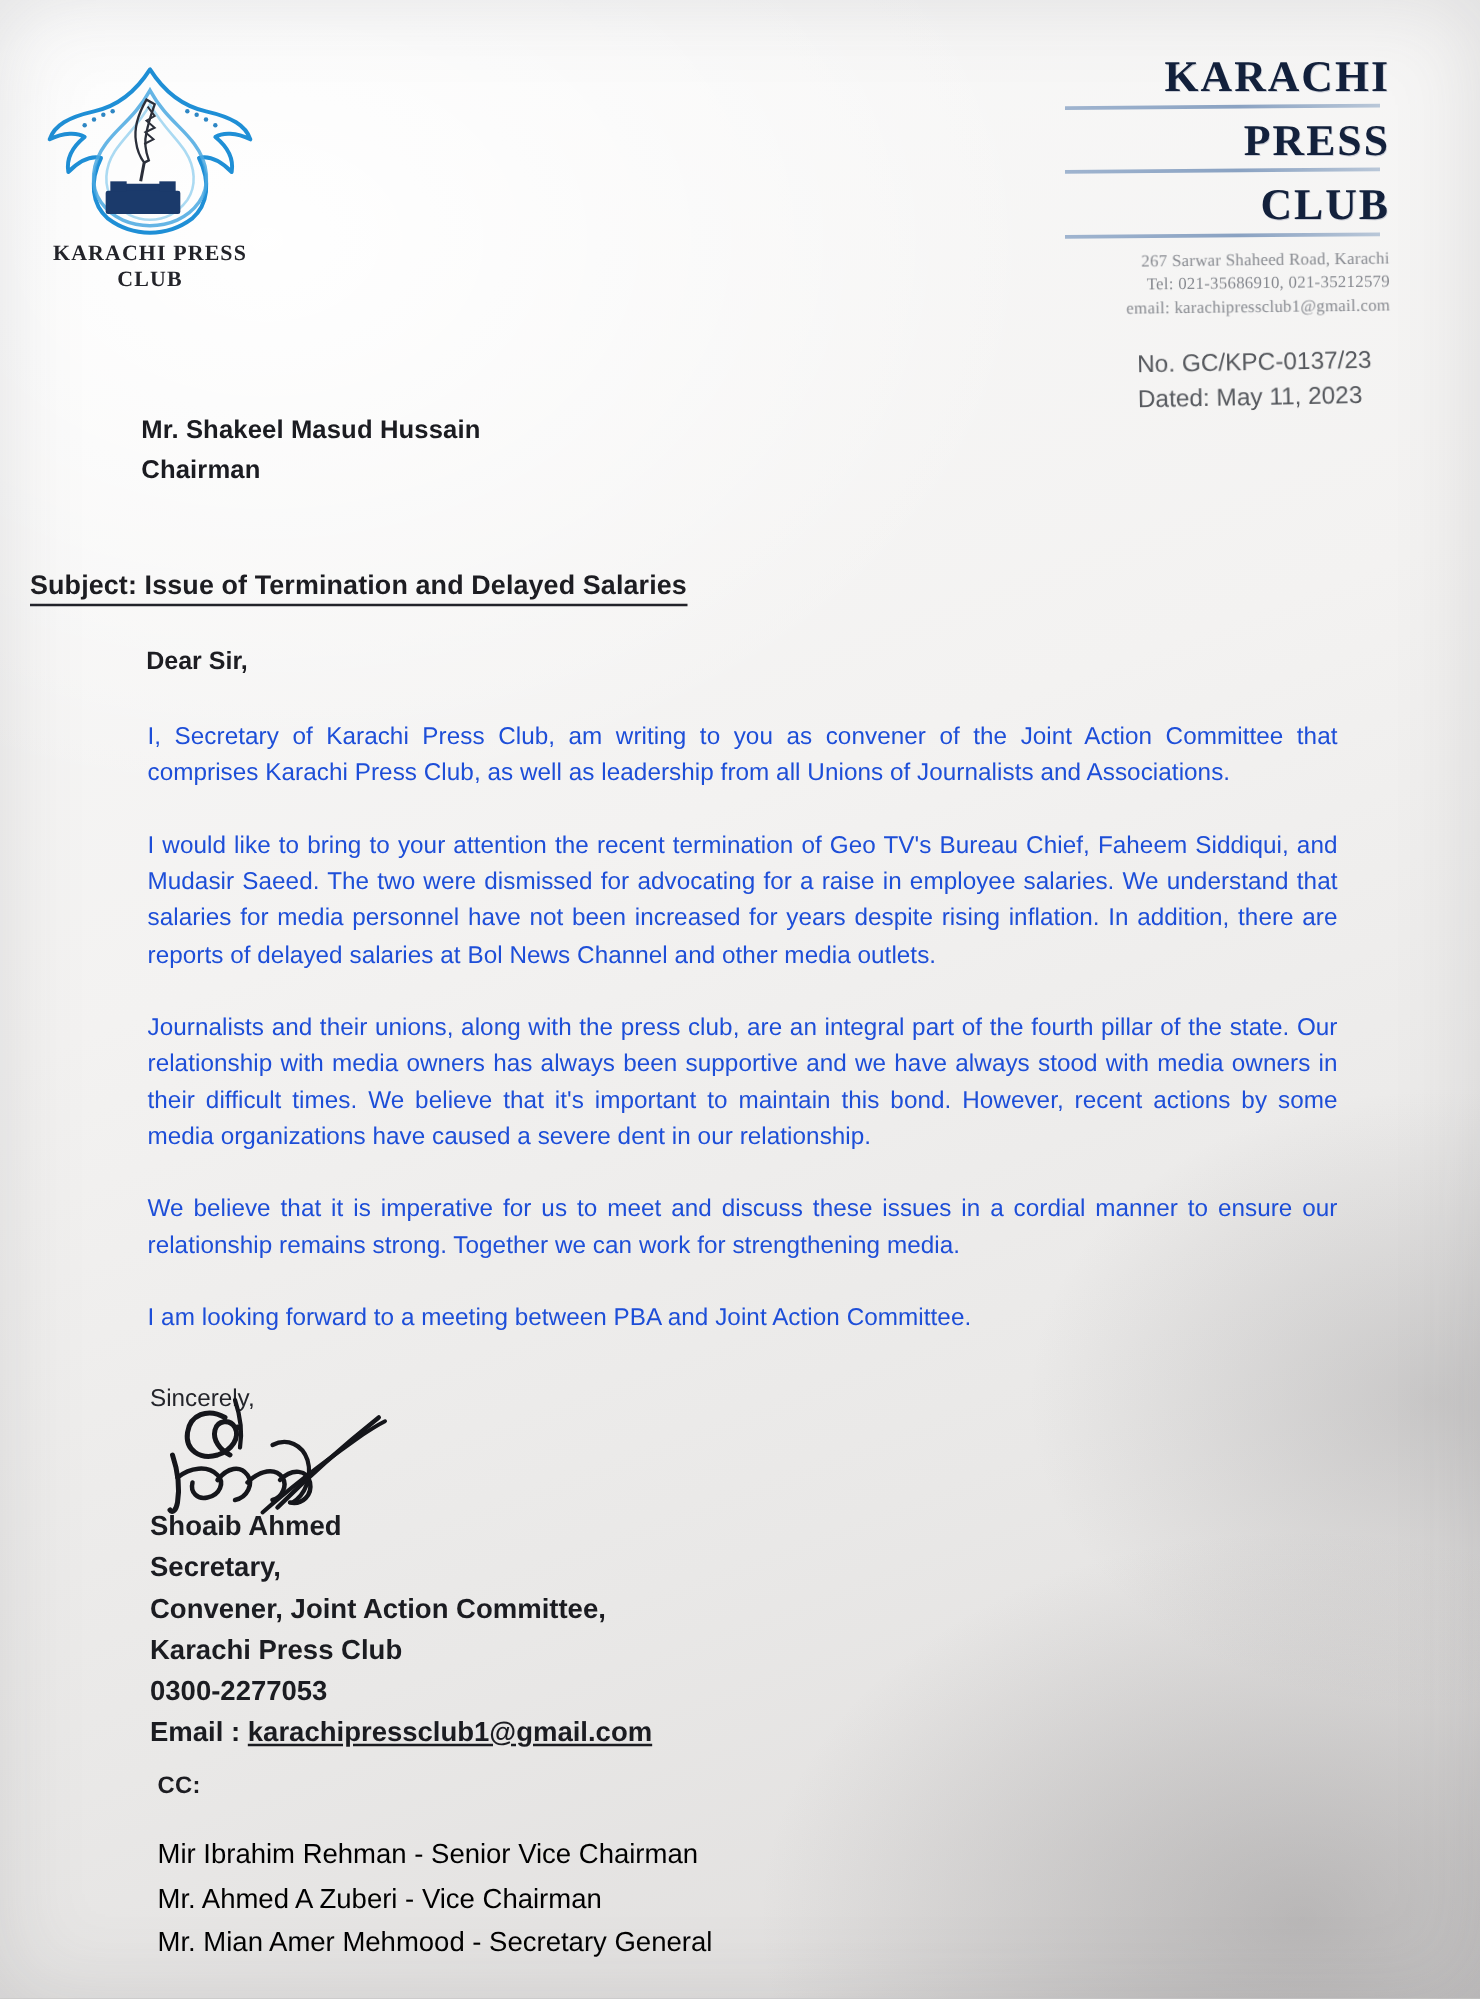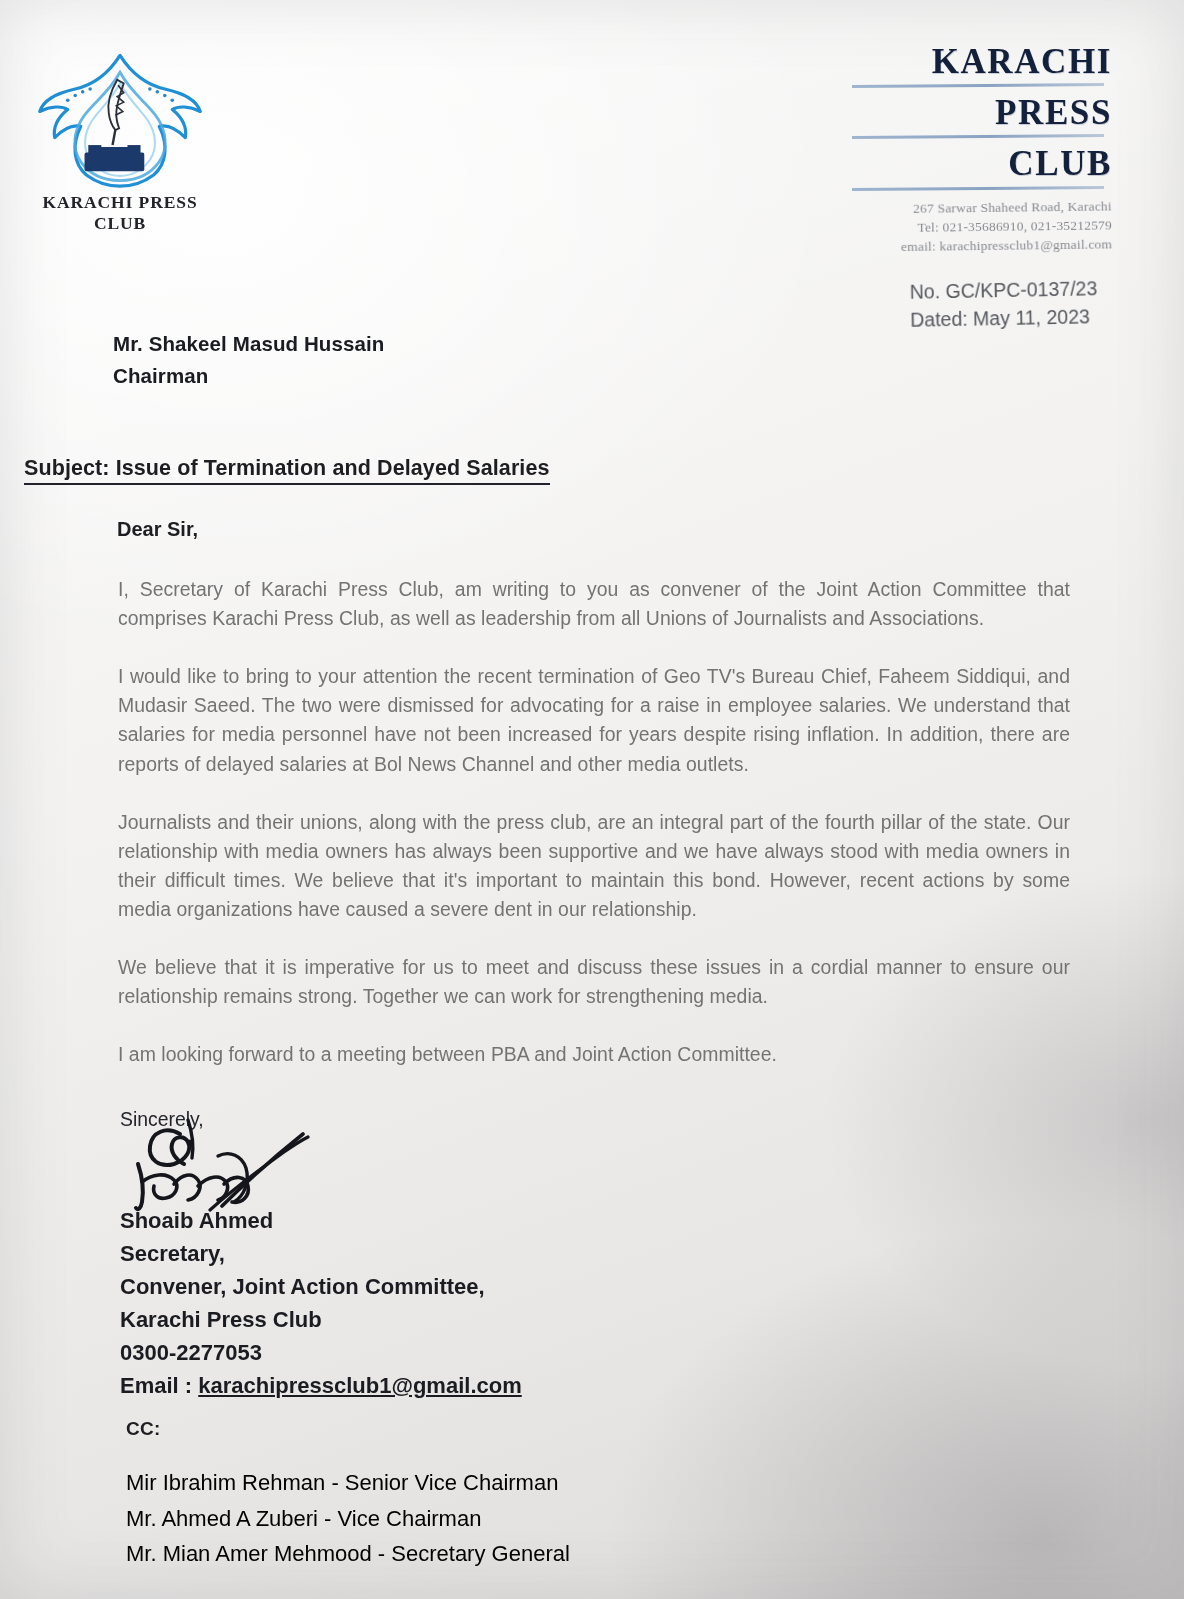"I, Secretary of Karachi Press" #body p { color: #737373 -> #1d4ed8 }
